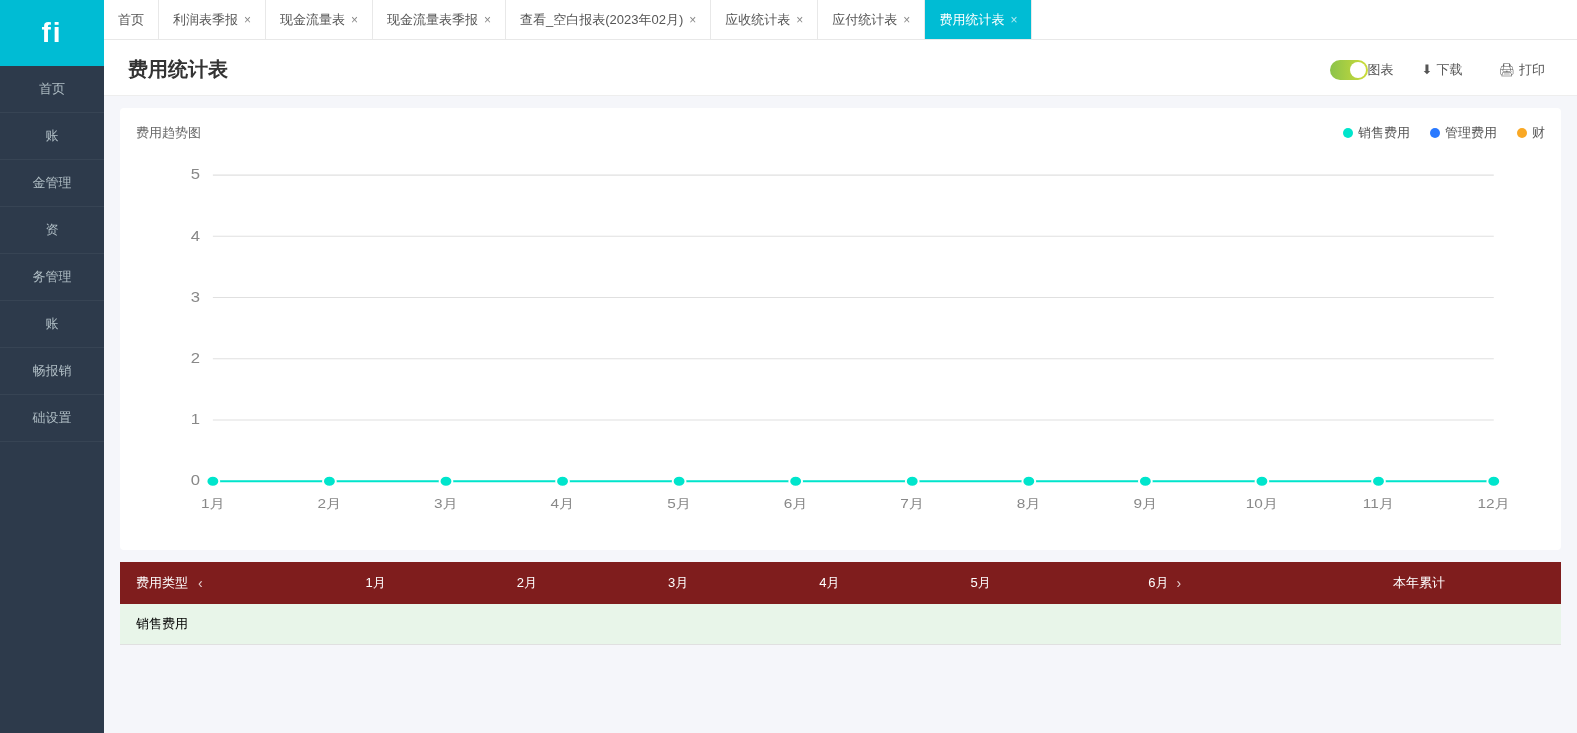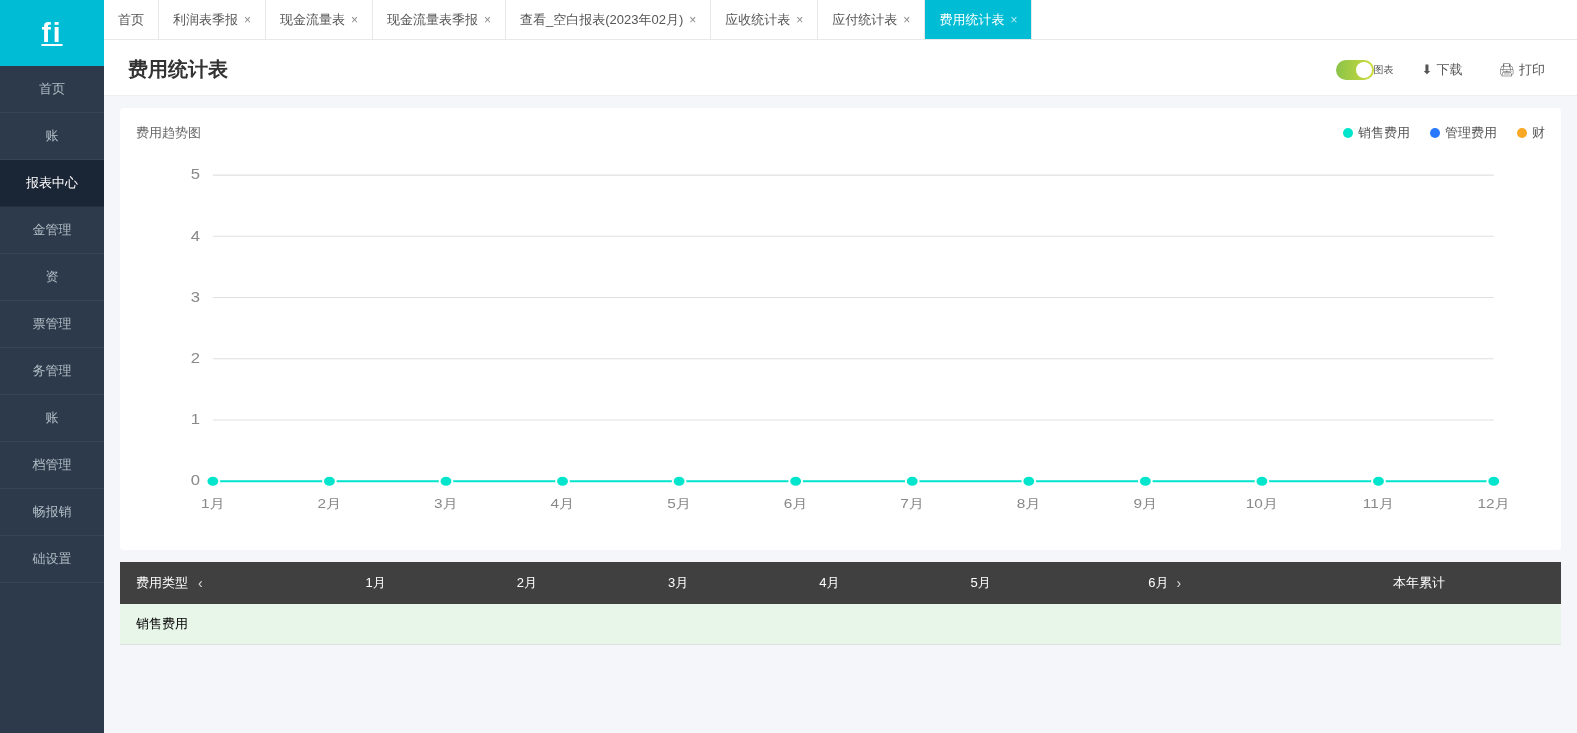"fi" .sidebar-logo { text-decoration: underline -> none }
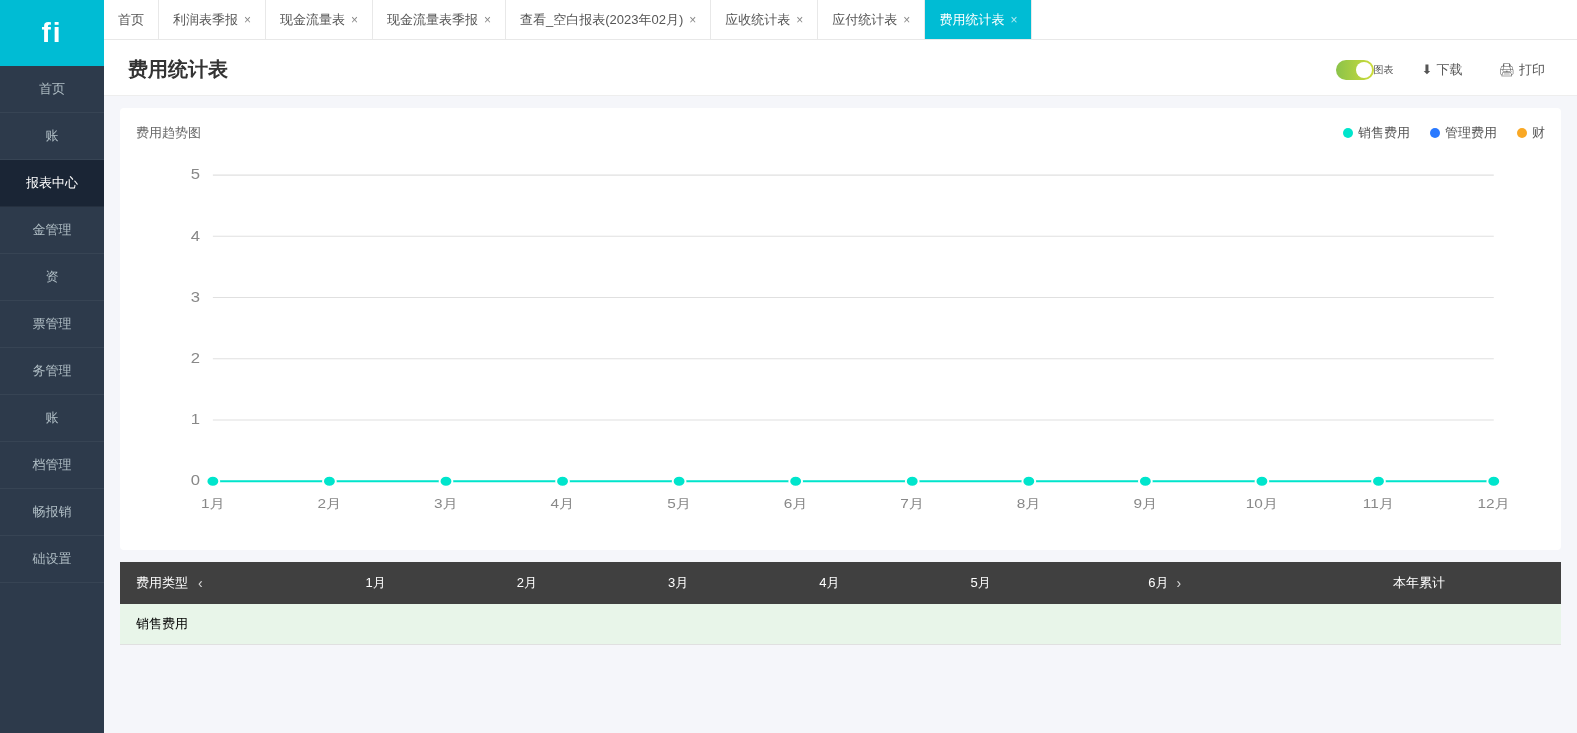"图表" .toggle-wrap { font-size: 10px -> 13px }
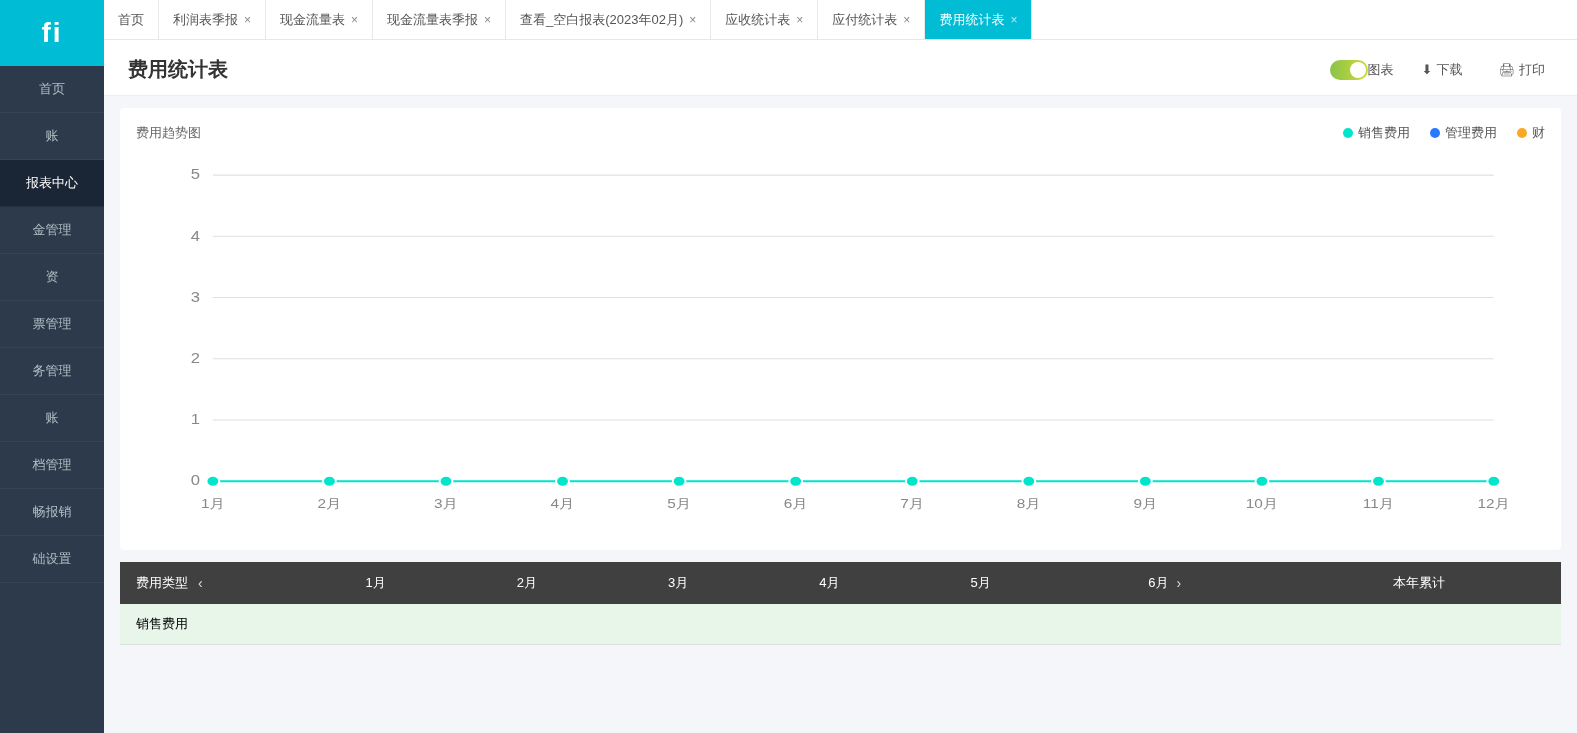"报表中心" div.sidebar-item { html: <div>报表中心</div> -> none }
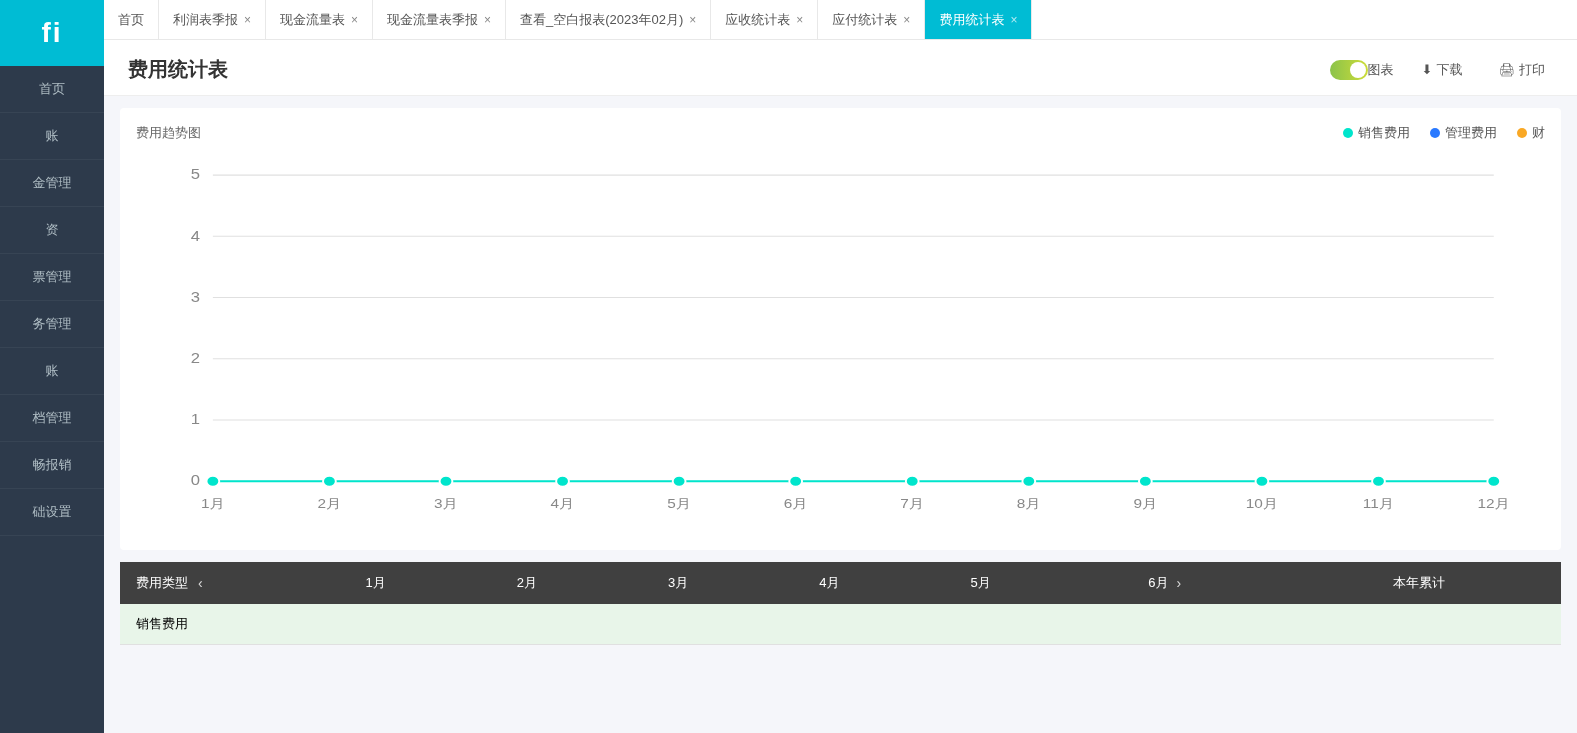"票管理" div.sidebar-item { html: <div>票管理</div> -> none }
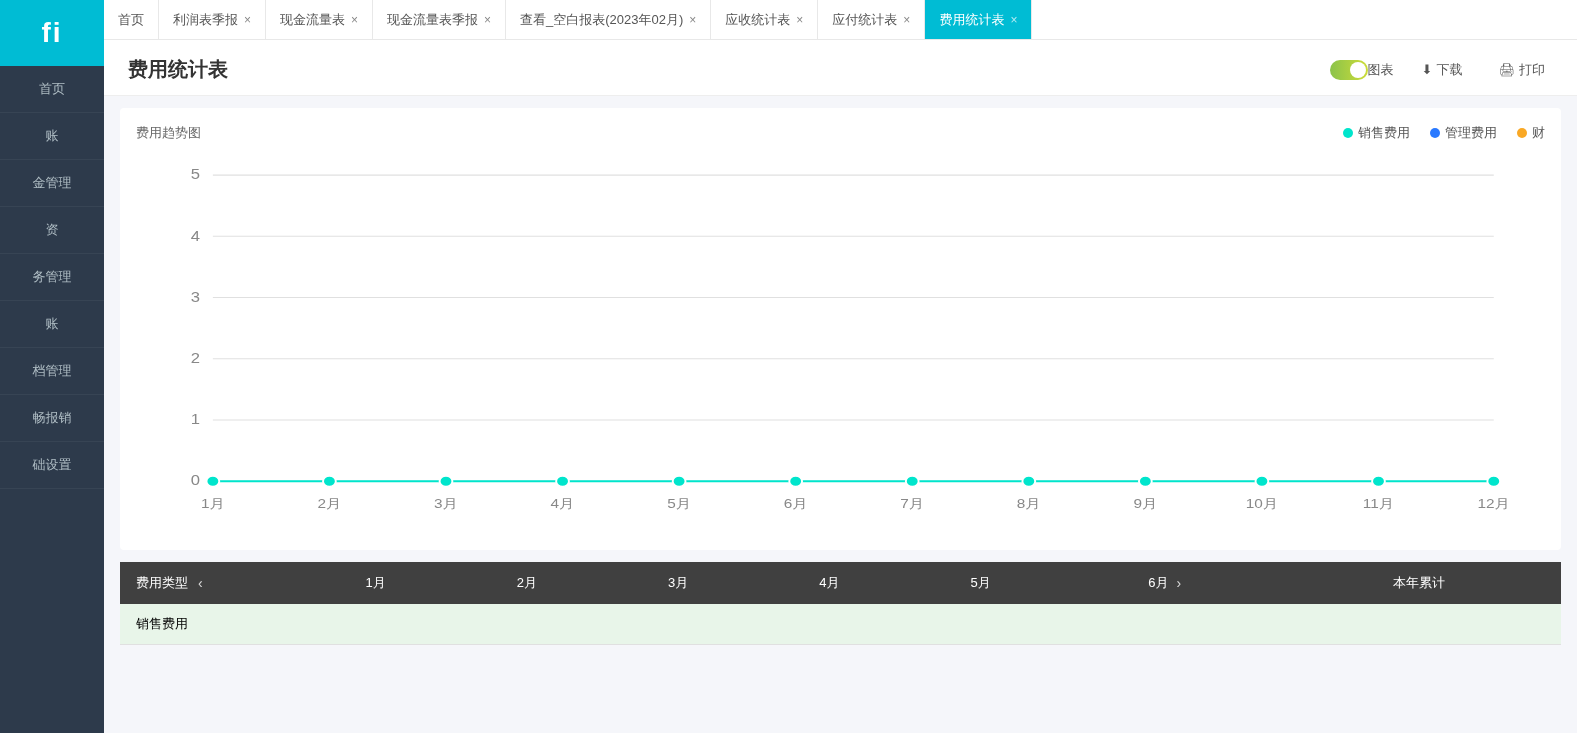"档管理" div.sidebar-item { html: <div>档管理</div> -> none }
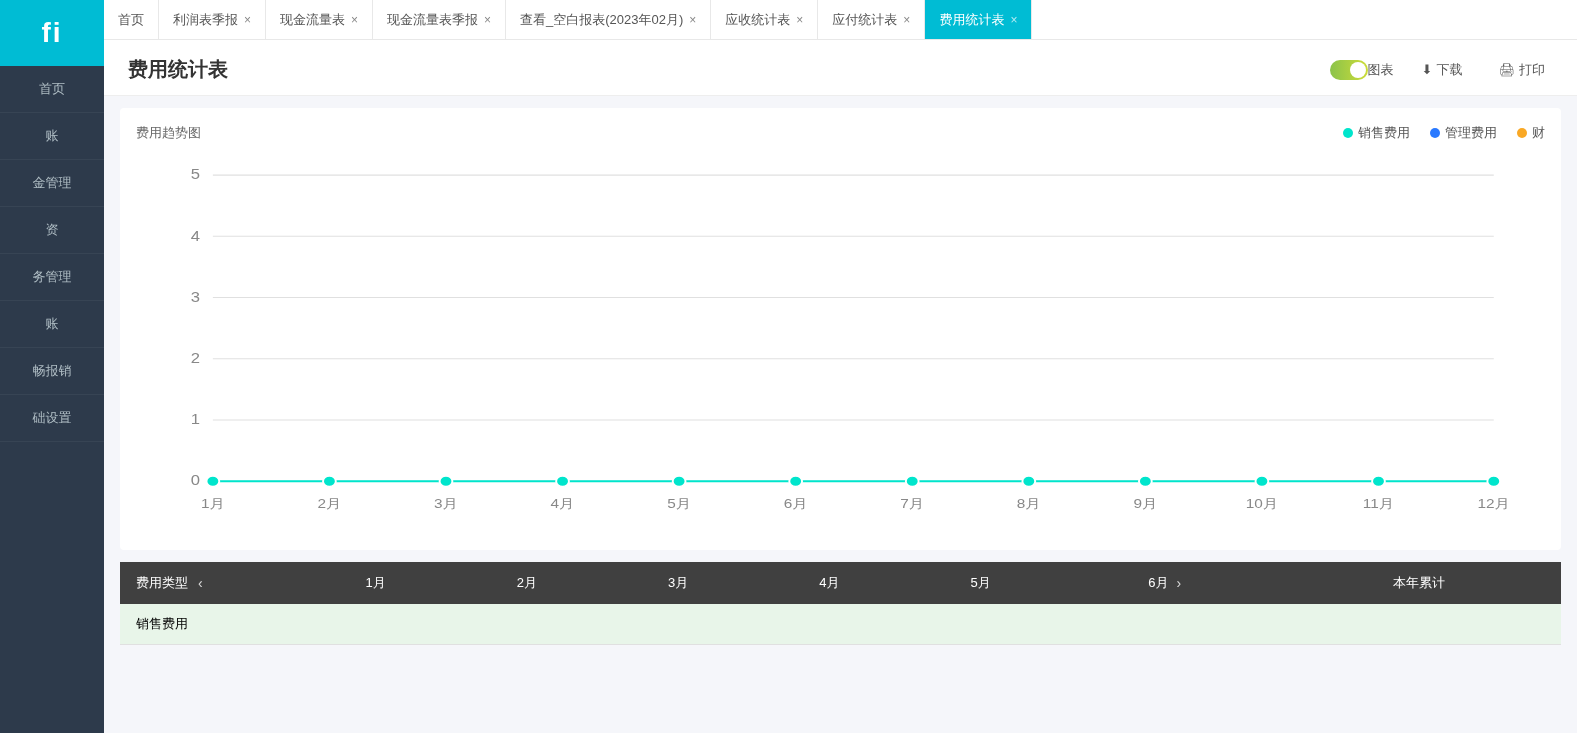"费用类型" .data-table thead tr { background: #404040 -> #7f1d1d }
